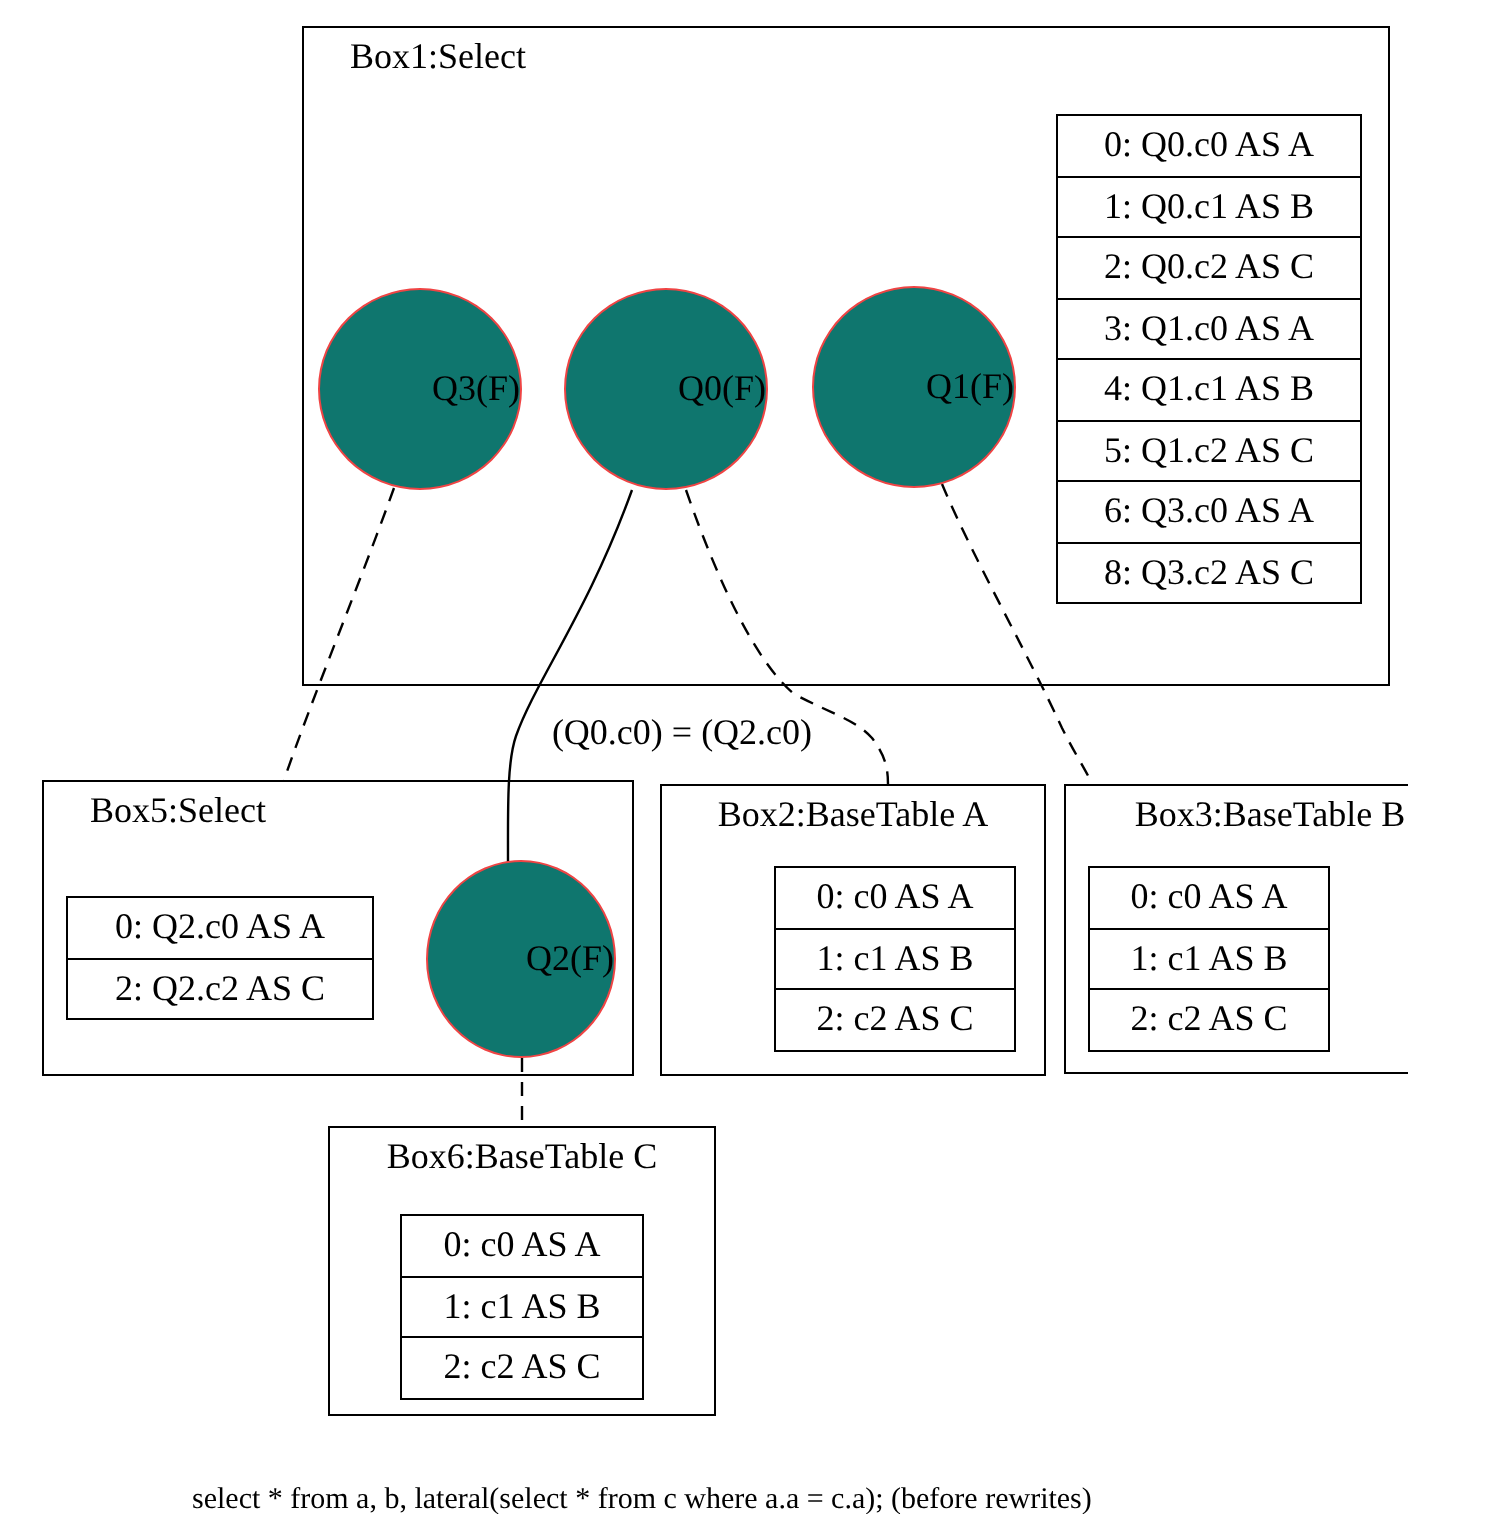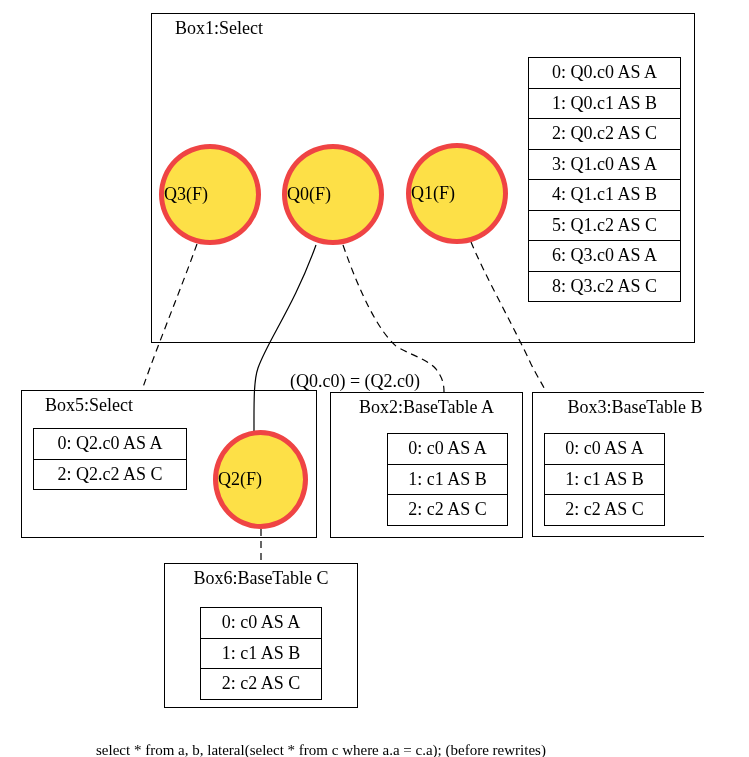"Q3(F)" .qnode { background: #fde047 -> #0f766e; border: 5px solid #ef4444 -> 1px solid #ef4444; justify-content: flex-start -> flex-end }
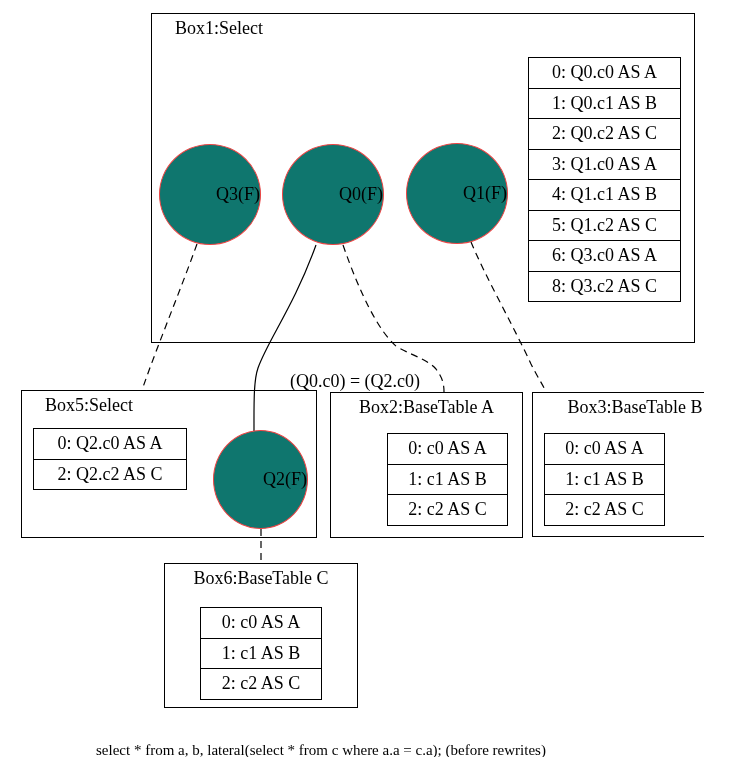"(Q0.c0) = (Q2.c0)" .edge-label { left: 285px -> 271px; margin-top: 15px -> none }
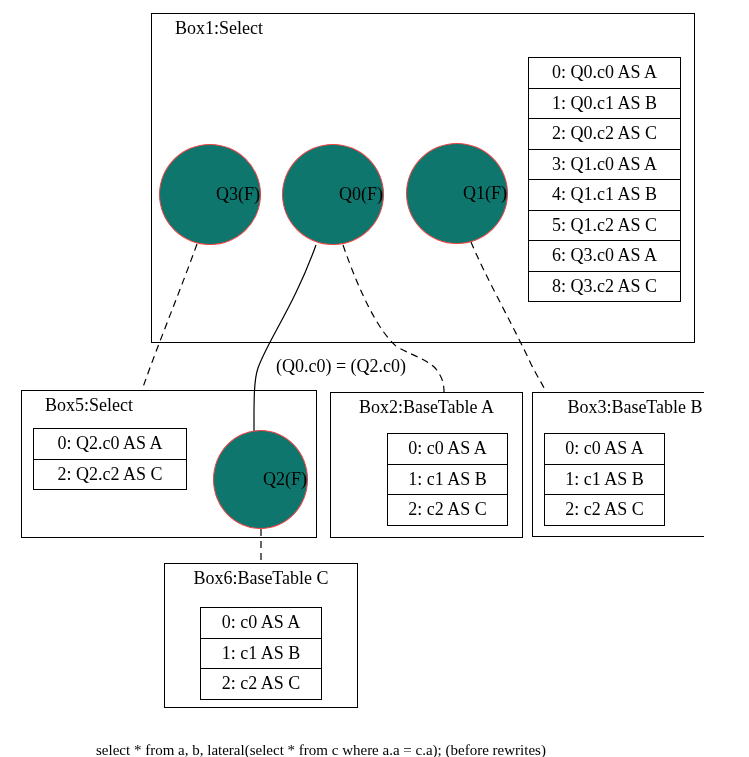"0: Q2.c0 AS A" div.coltable { top: 428px -> 448px }
